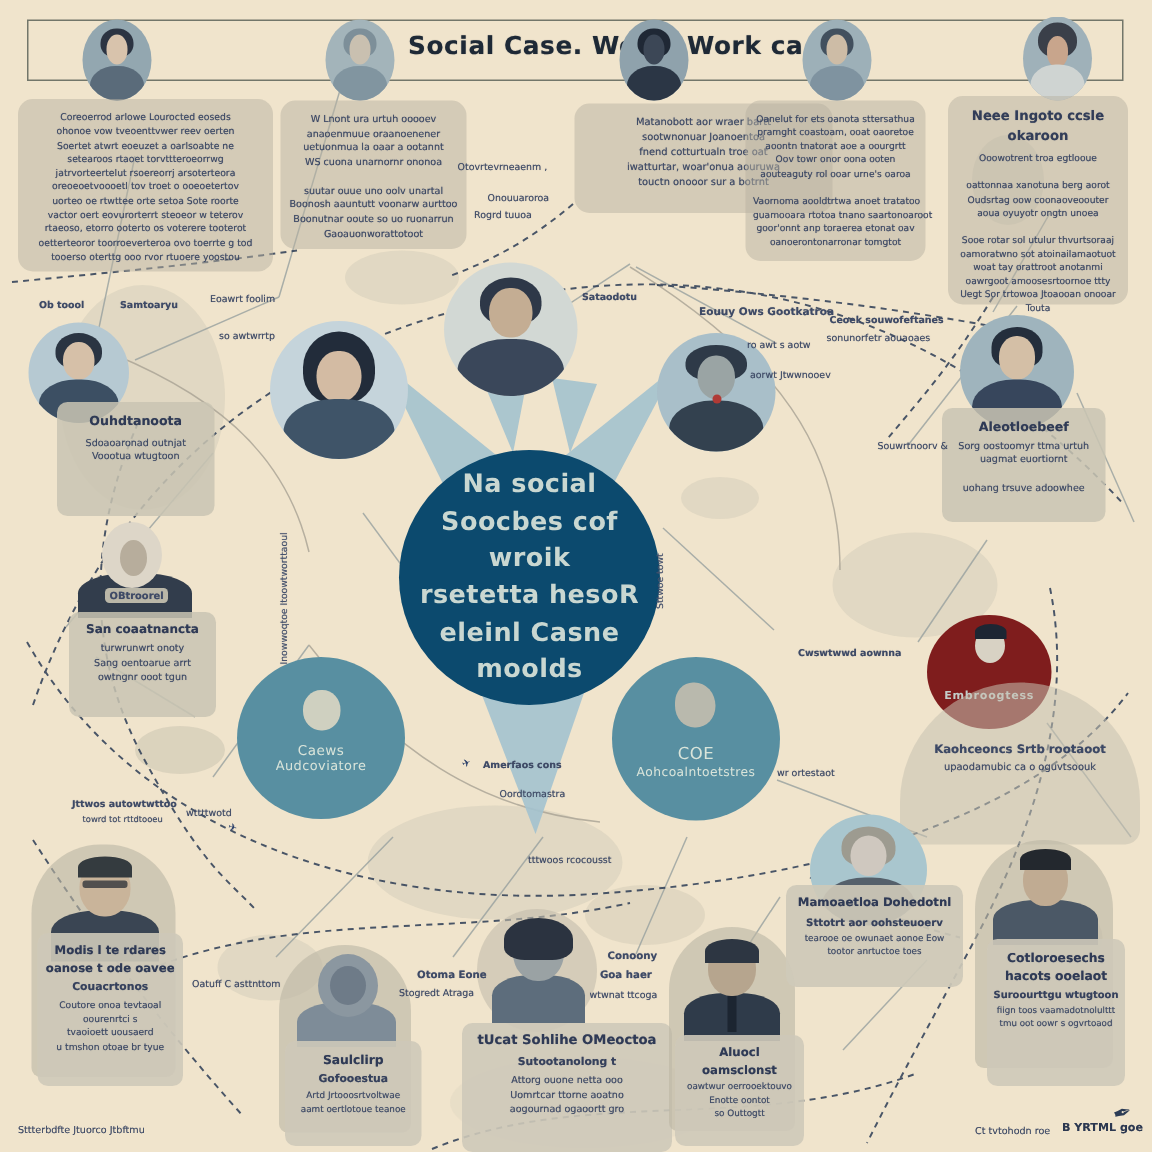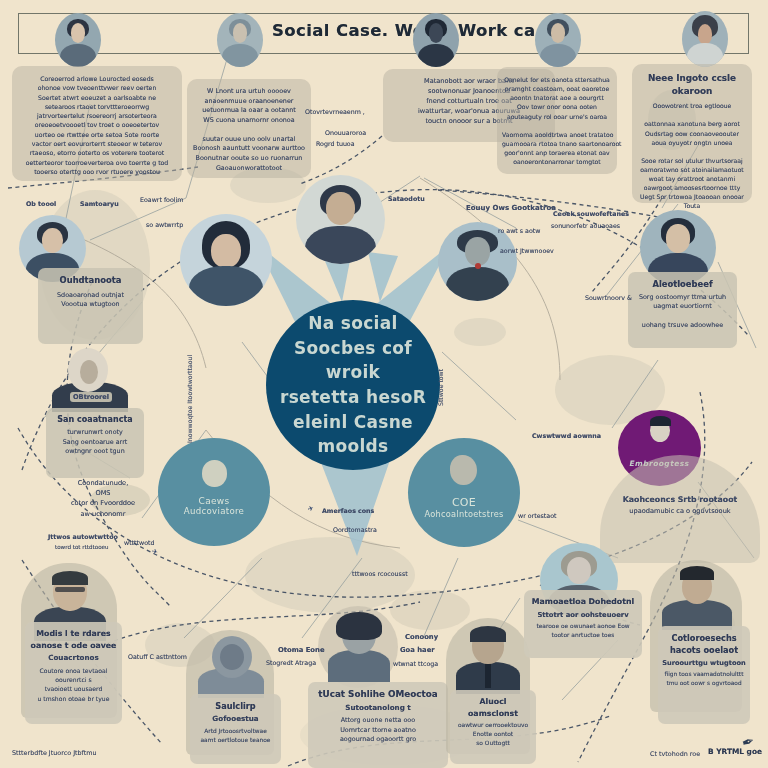"W Lnont ura urtuh ooooev" div.blk { top: 79px -> 67px }
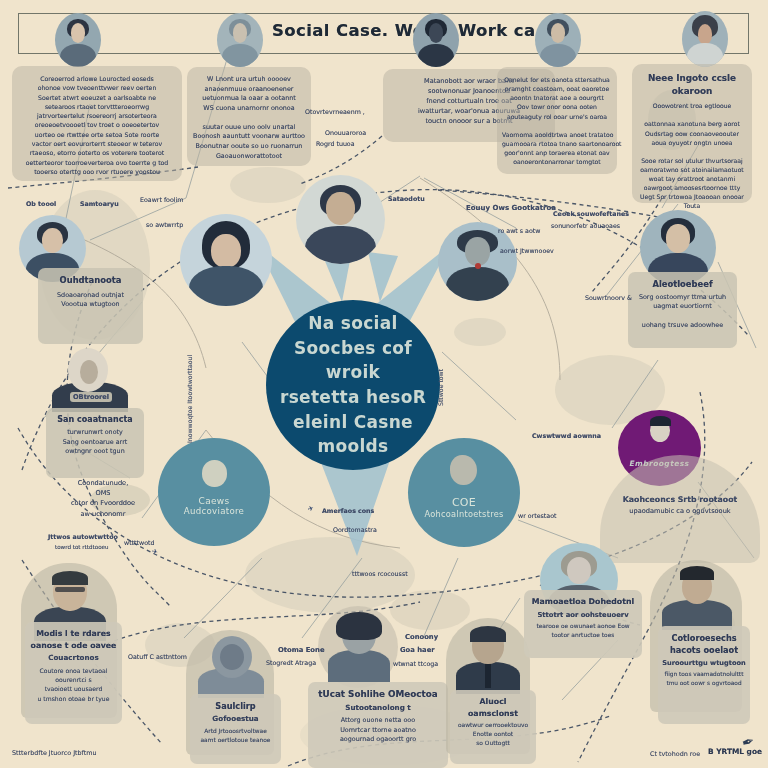"Embroogtess" .hub-navy { background: #701a75 -> #7f1d1d; font-style: italic -> none }
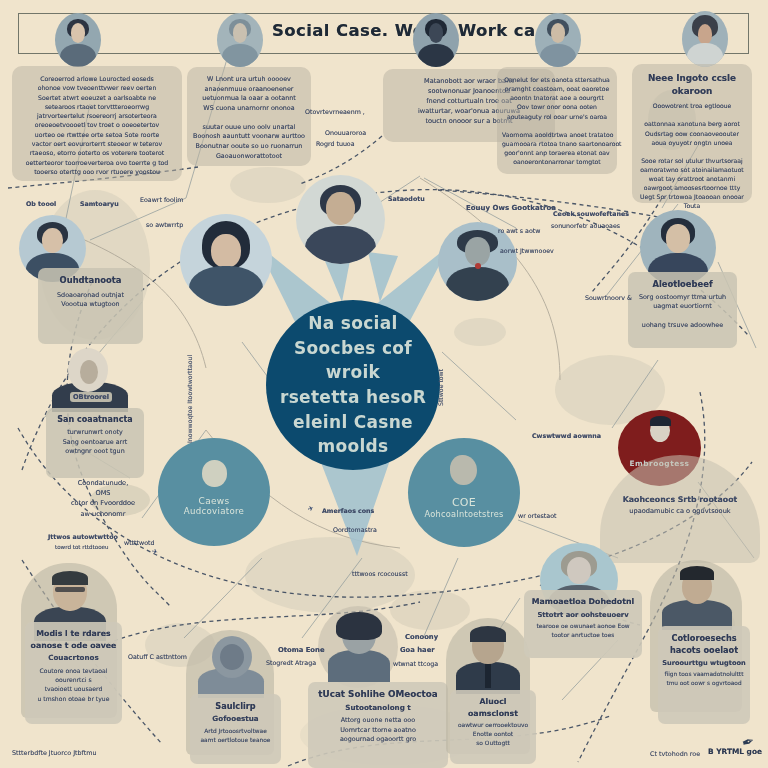"Coondatunude," div.note { html: <div> <div> <div>Coondatunude,</div> <div>OMS</div> <div>cotor on Fvoorddoe</div> <div>aw uchonomr</div> </div> </div> -> none }
